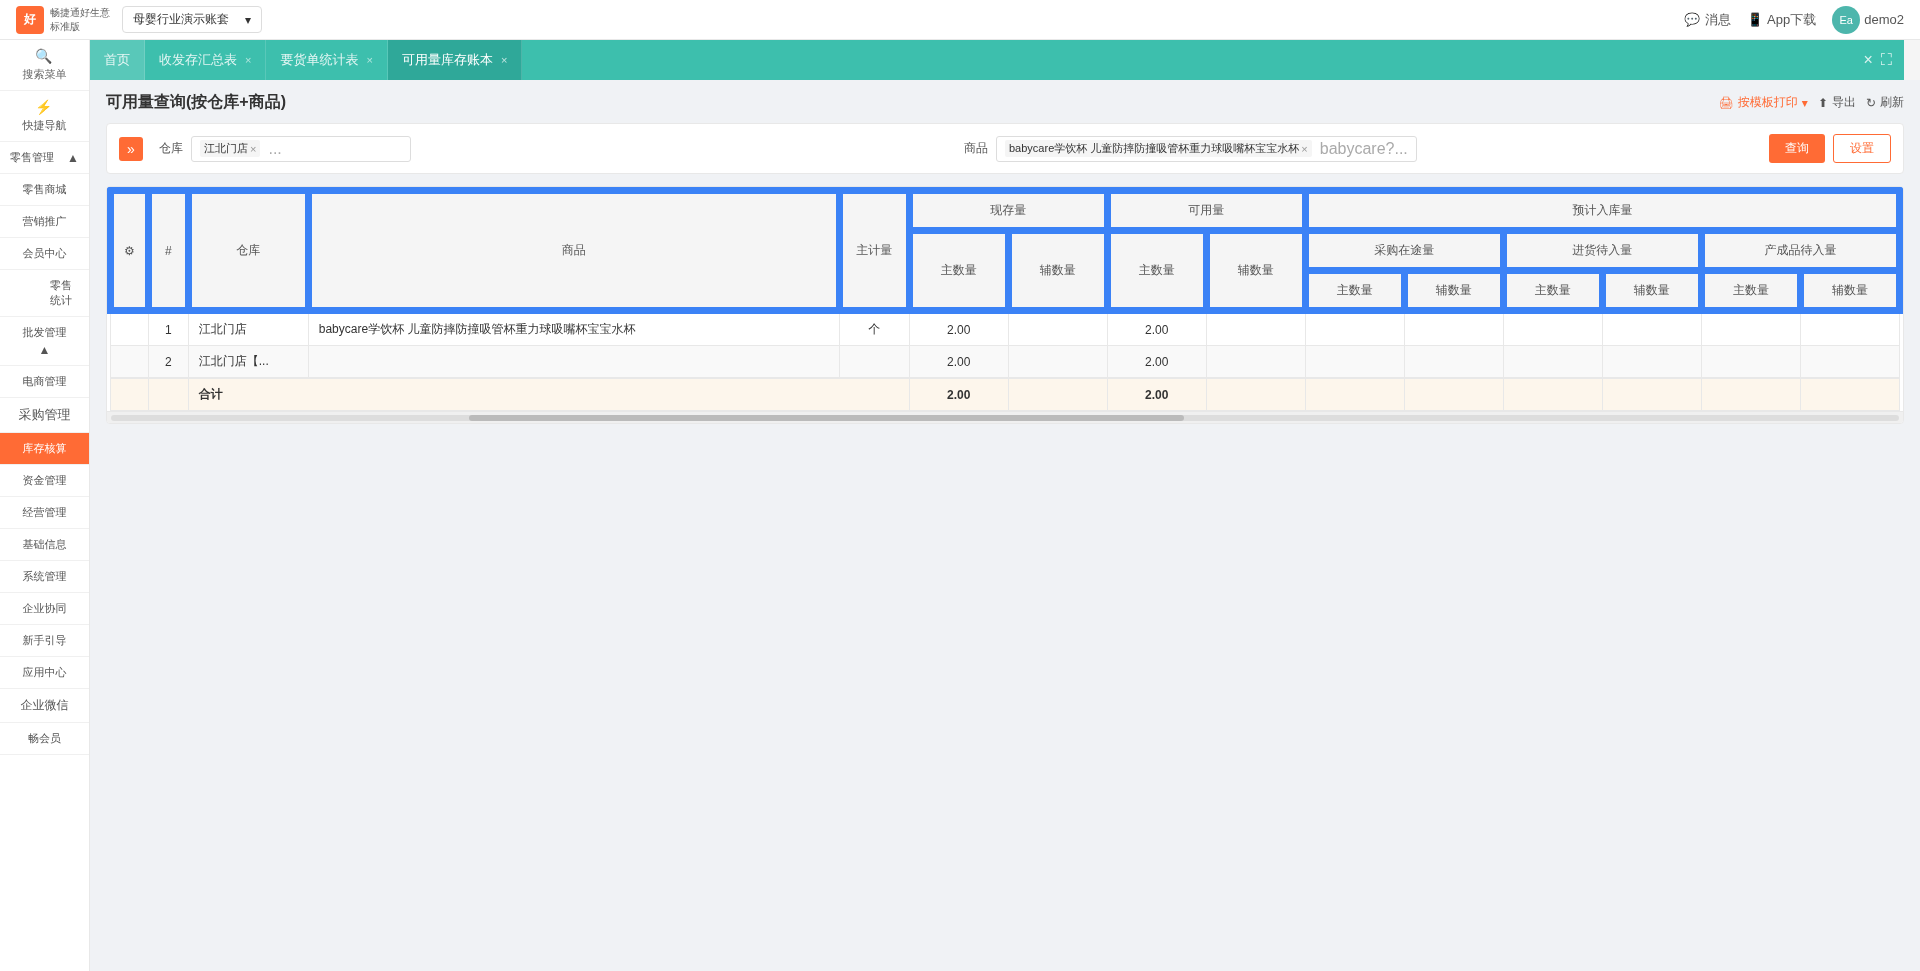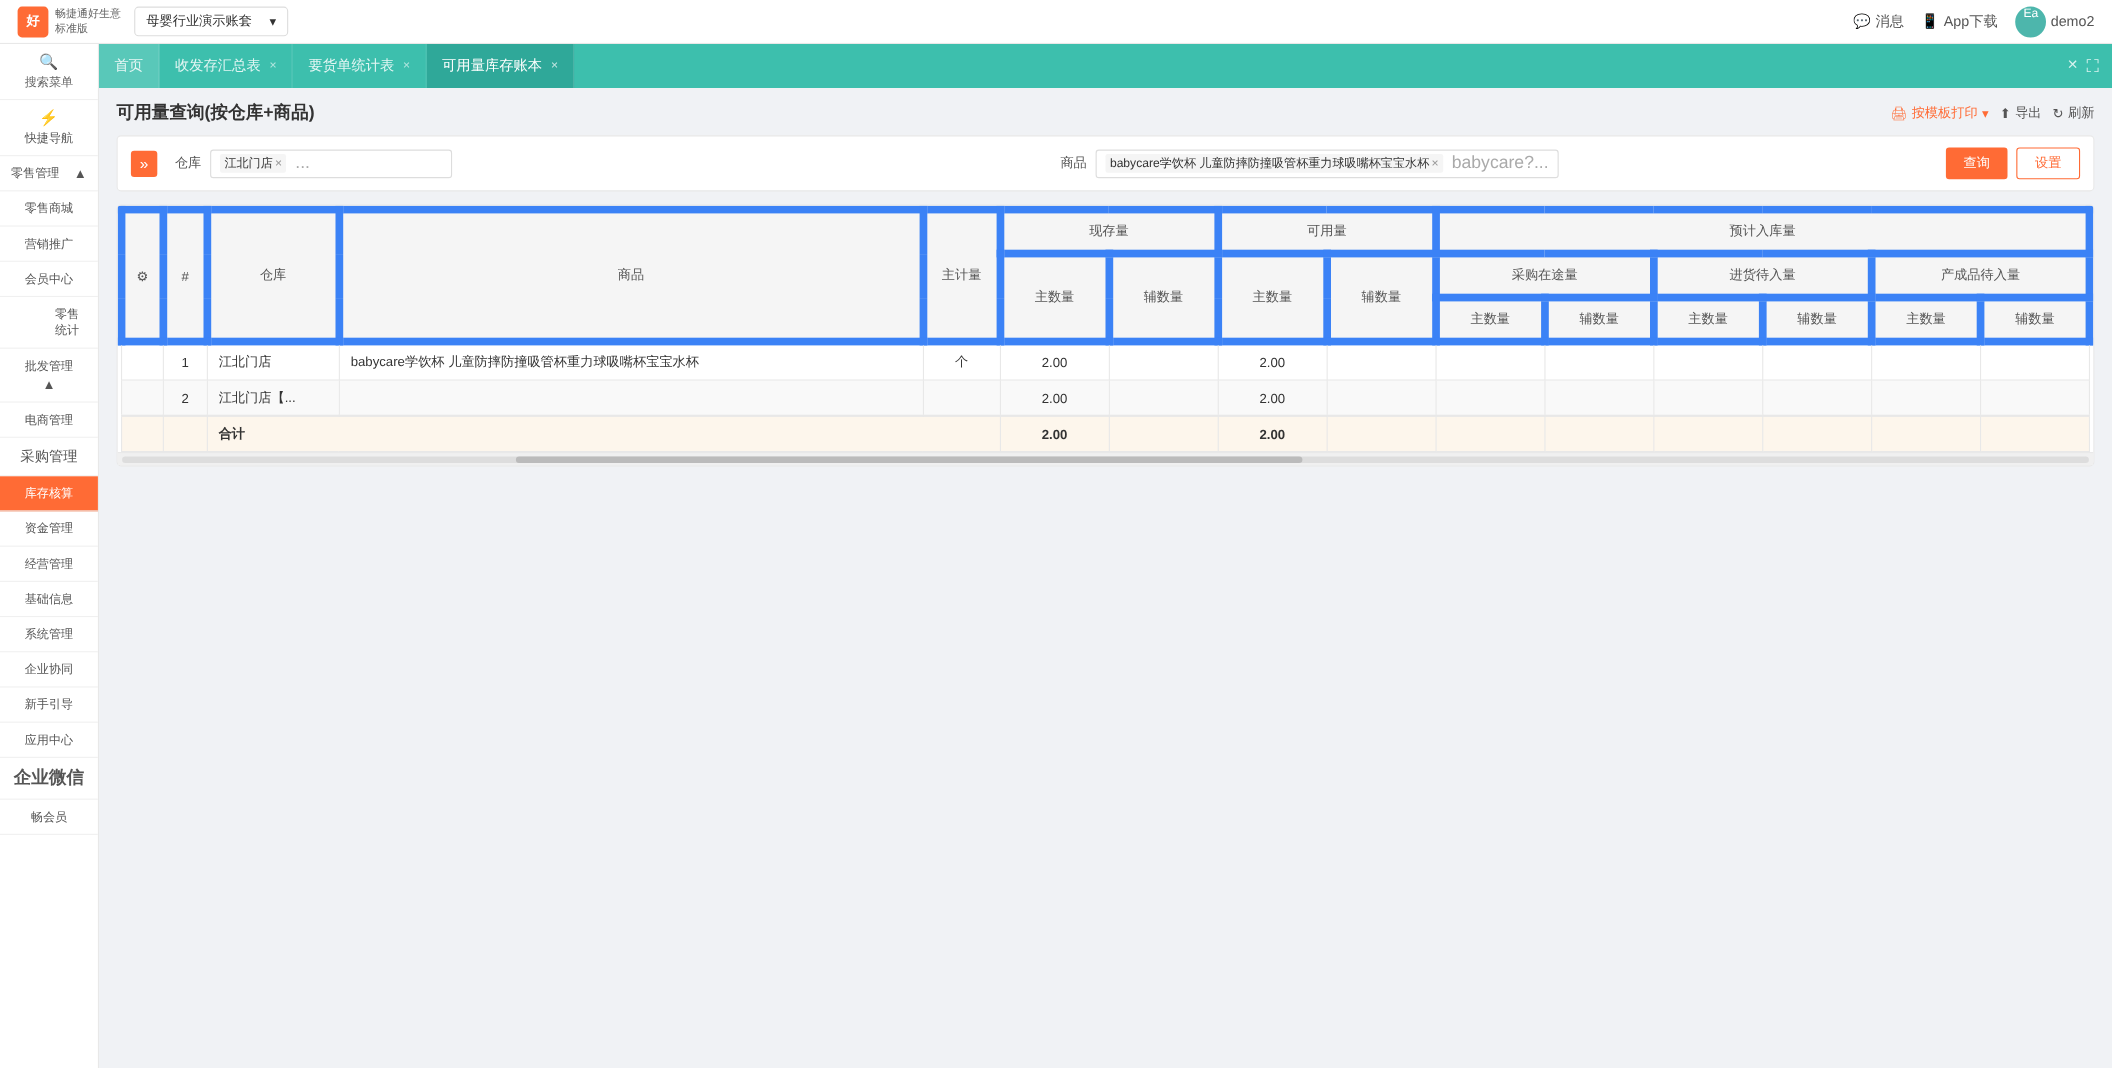"Ea" .user-avatar { align-items: none -> center }
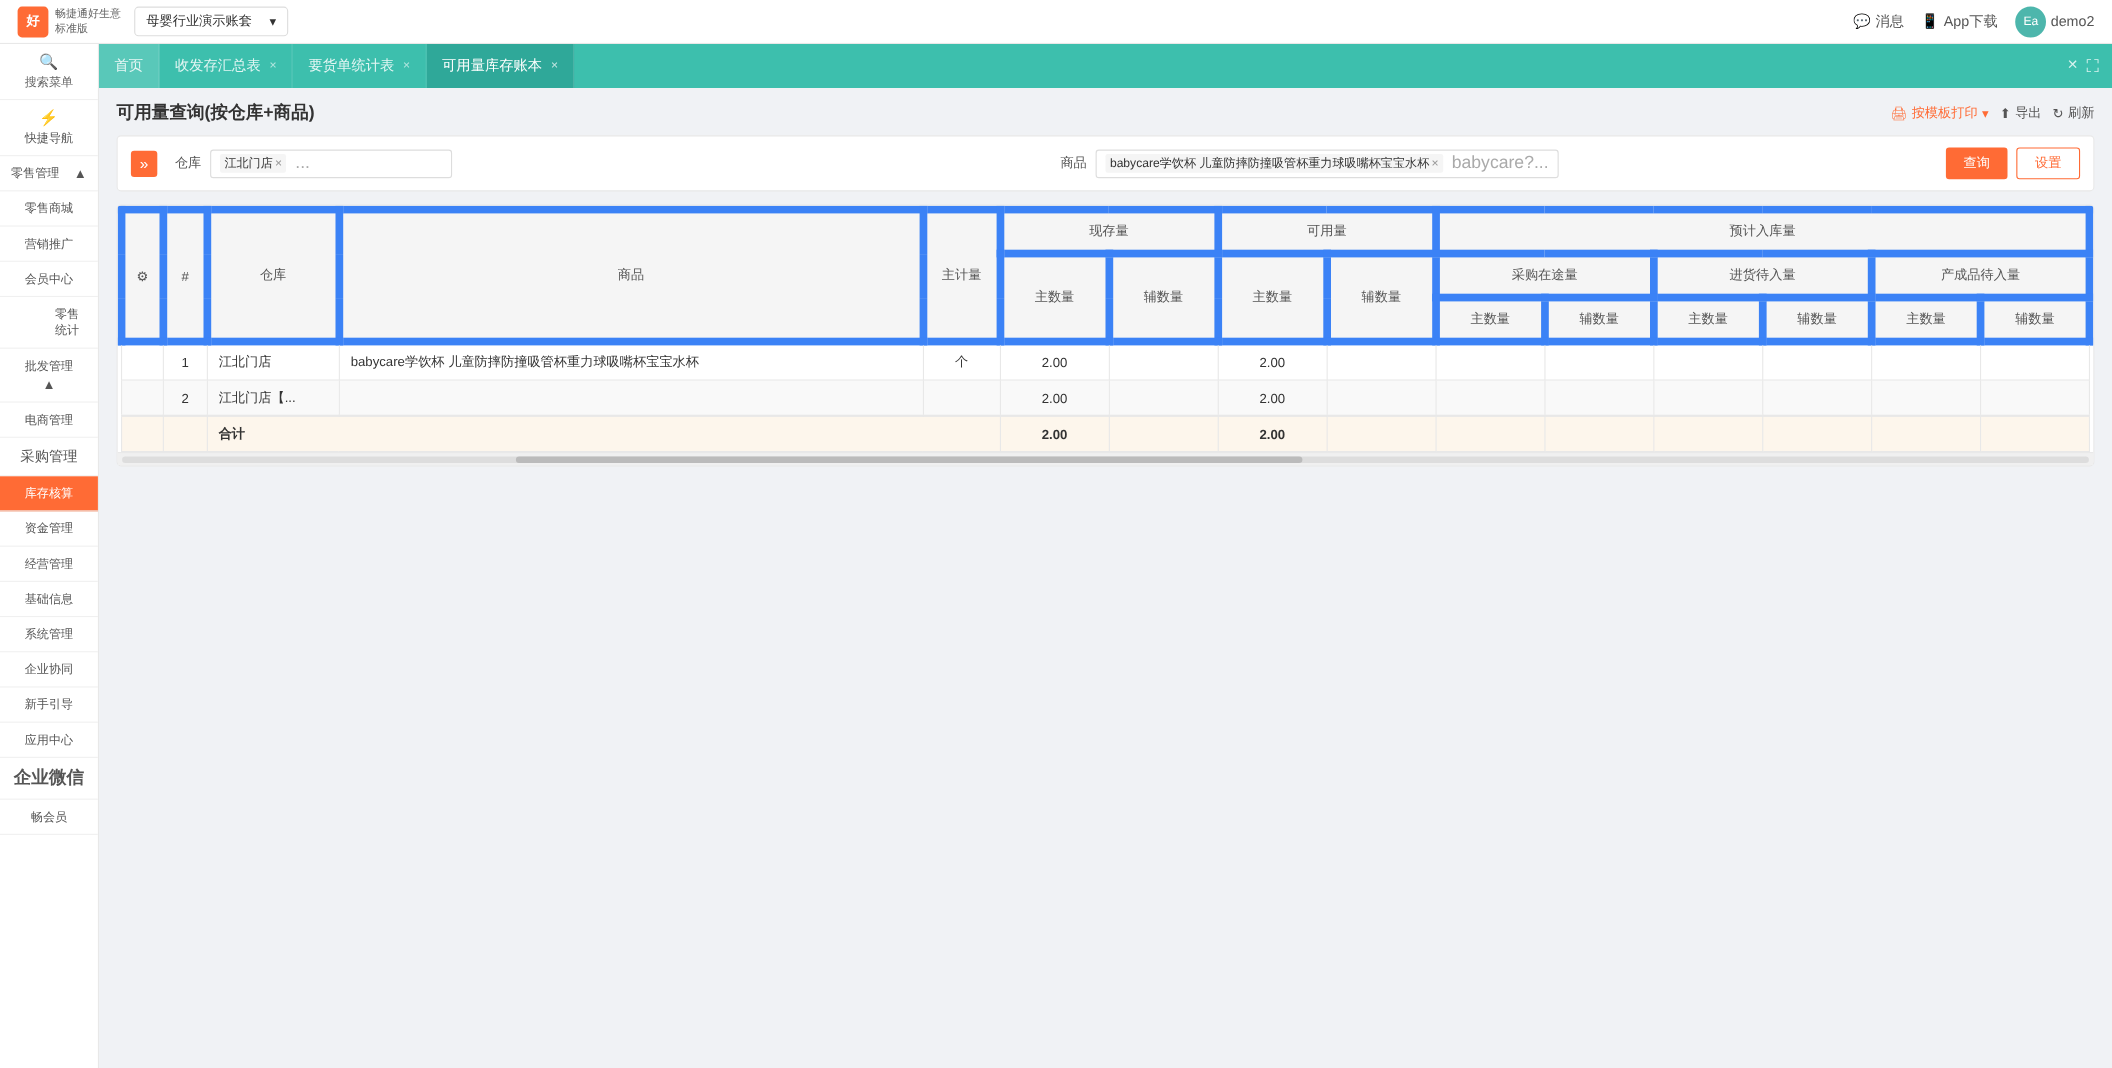"首页" .tab-bar { right: 0 -> 16px }
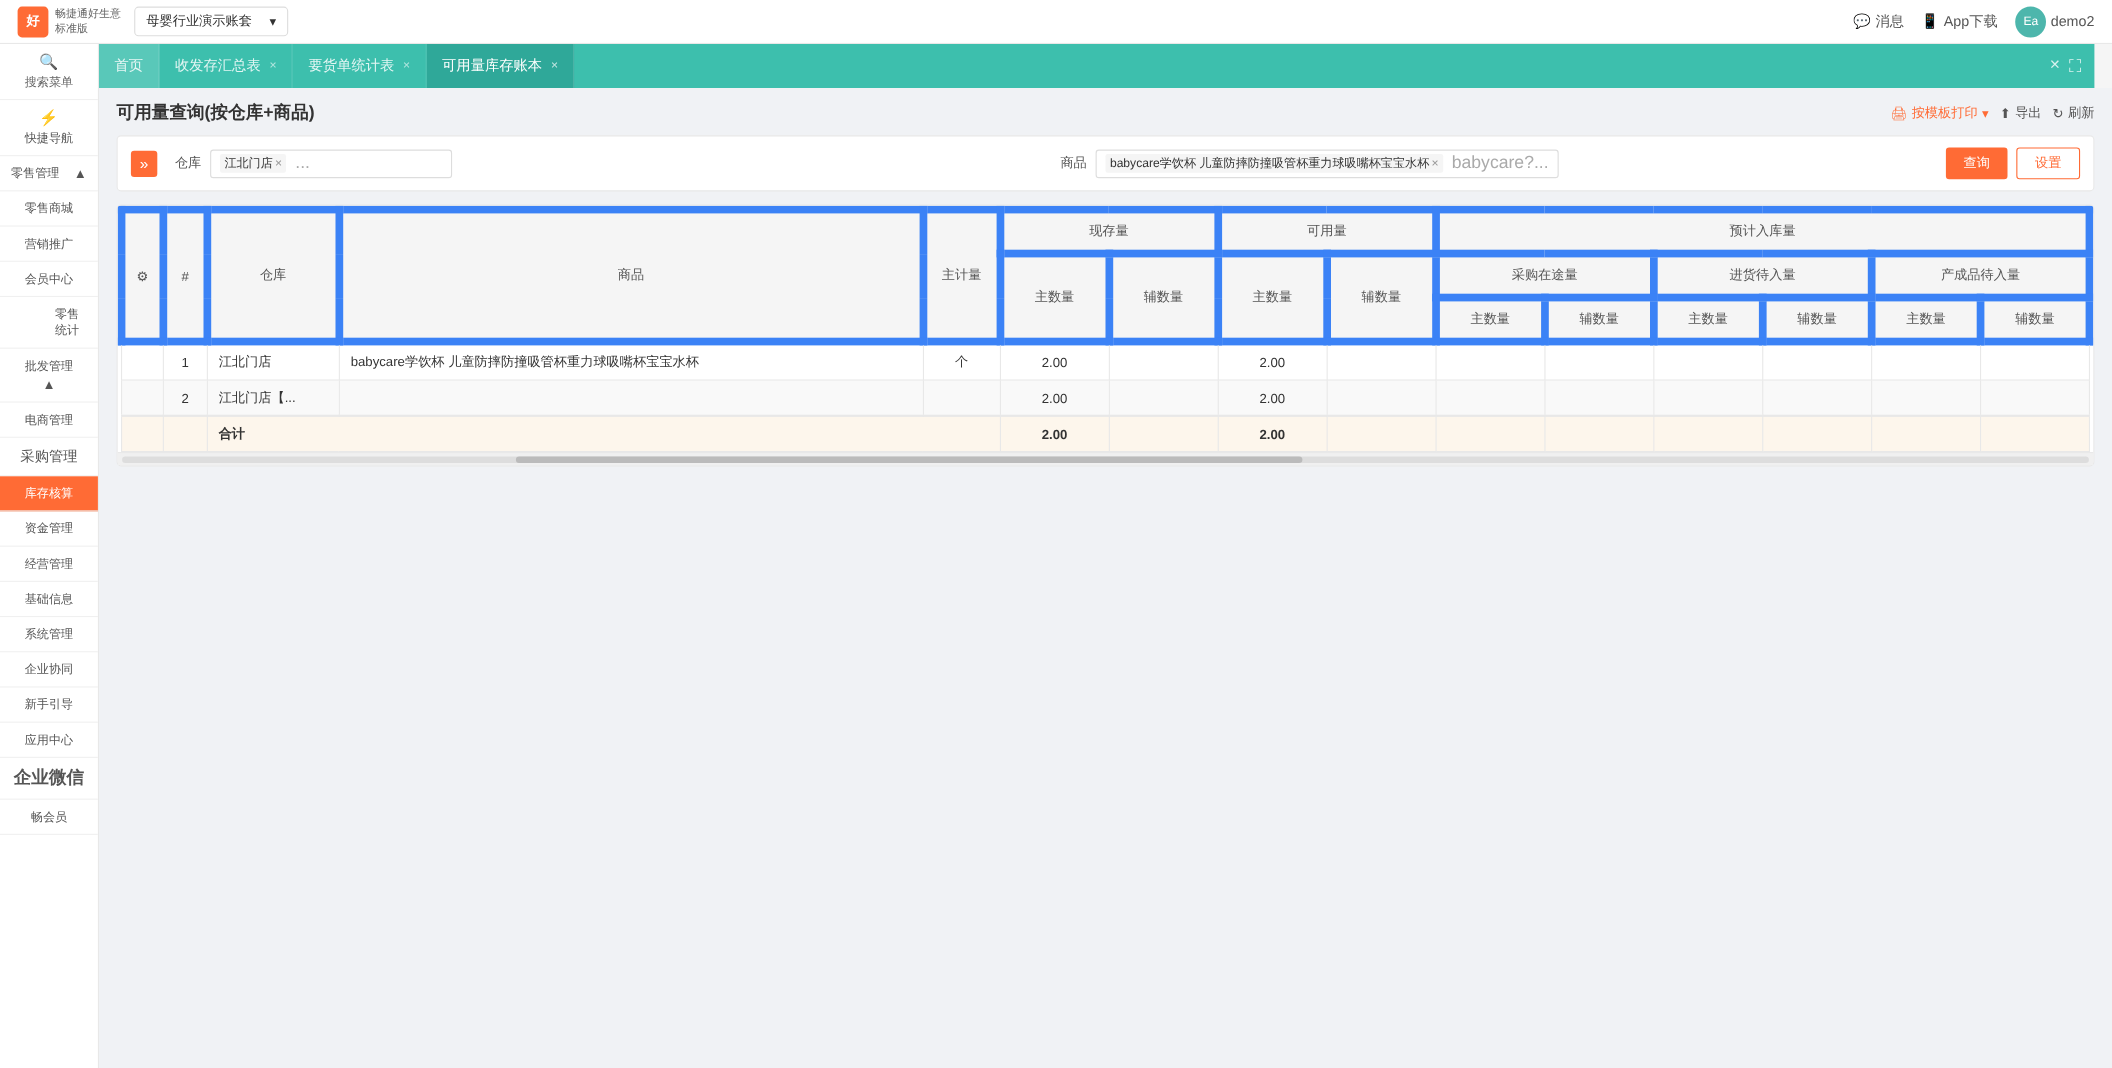"企业微信" span { font-size: 16px -> 12px; font-weight: bold -> none }
